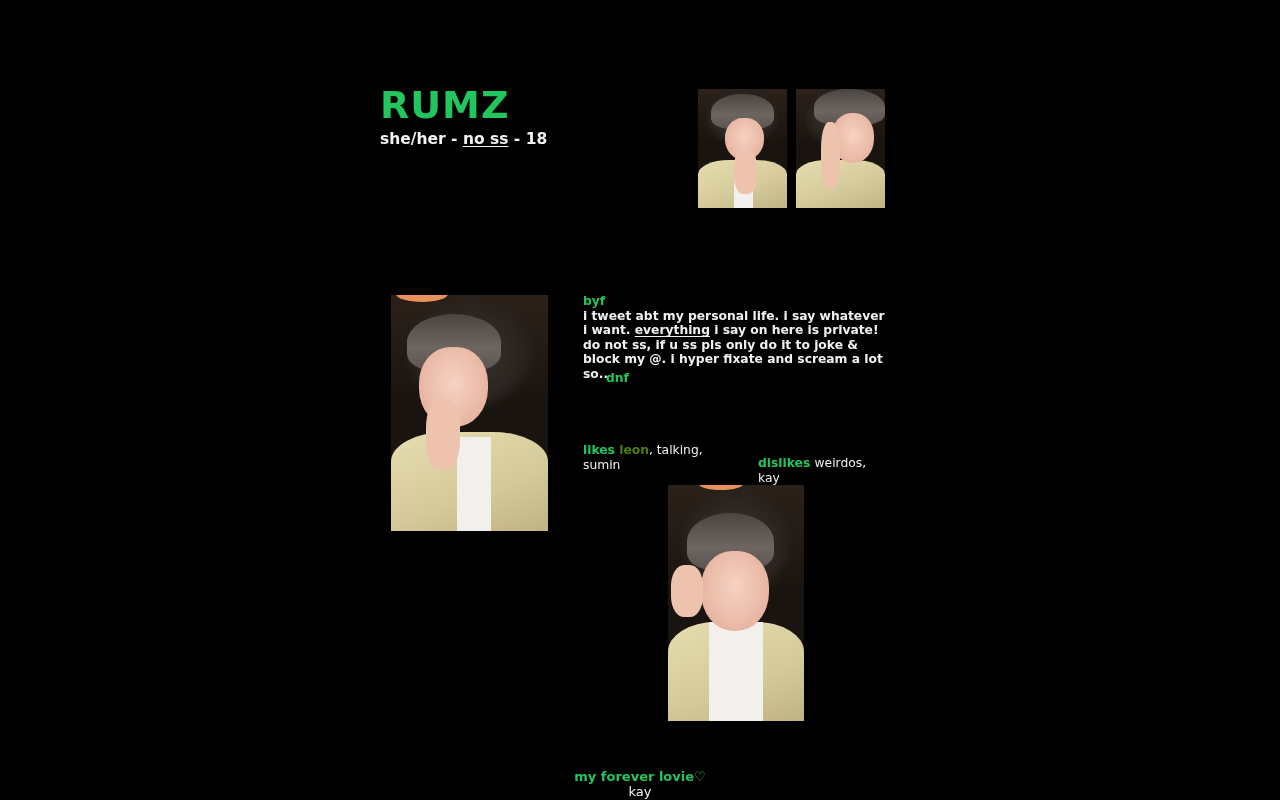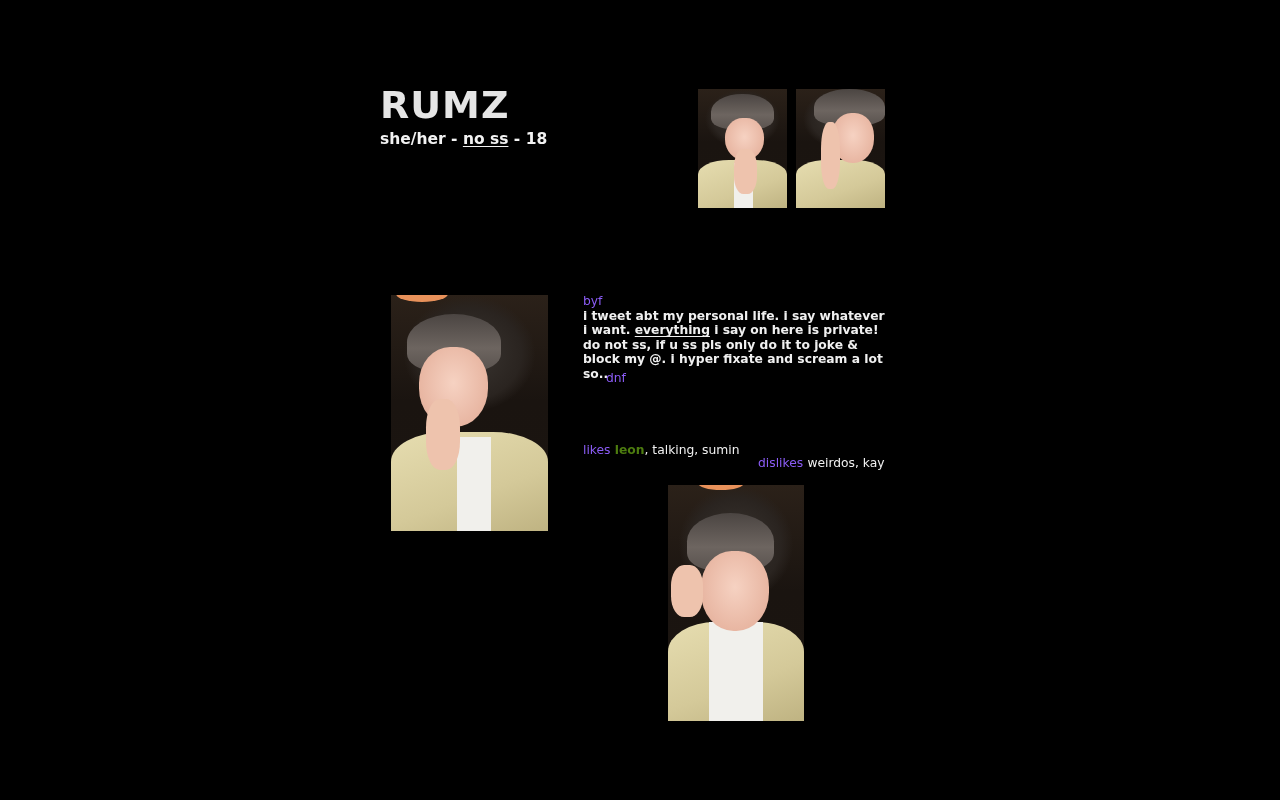"RUMZ" .title { color: #e5e5e5 -> #22c55e }
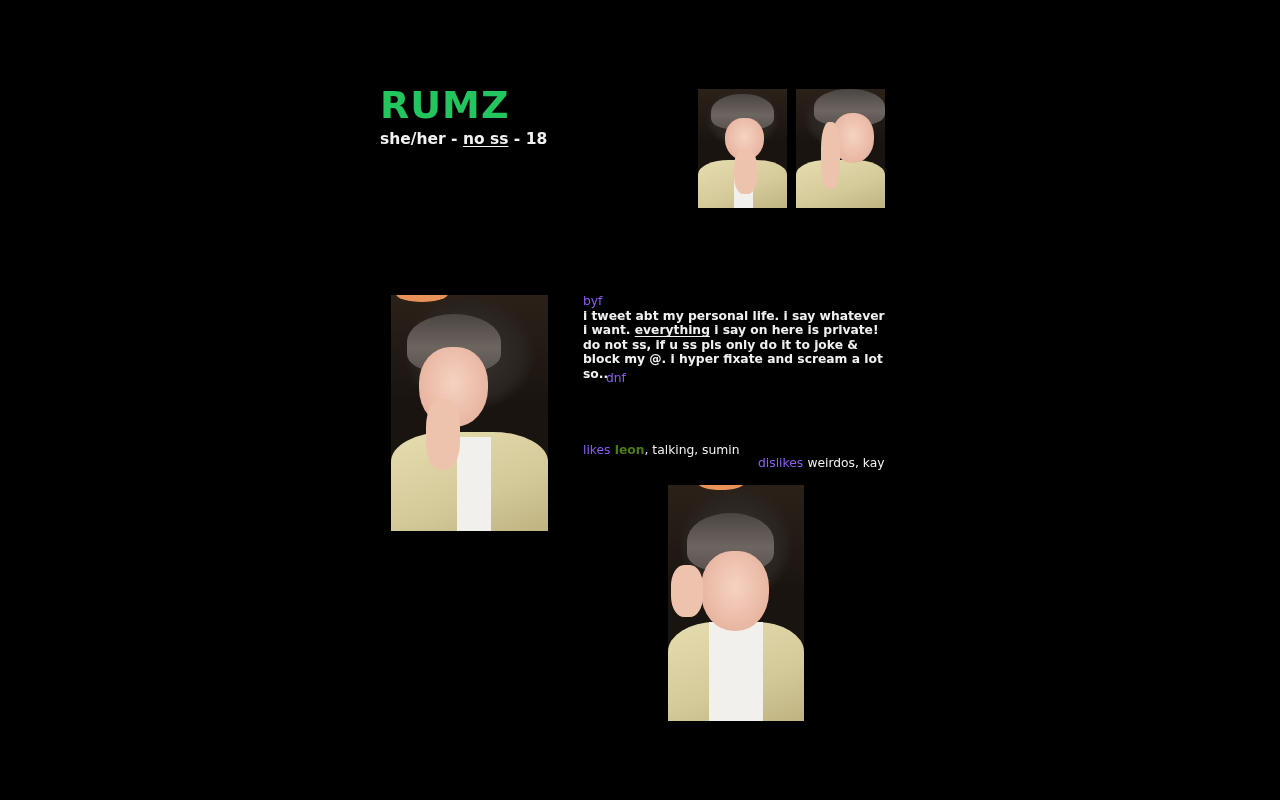"byf" .section-label { color: #8b5cf6 -> #22c55e; font-weight: normal -> bold }
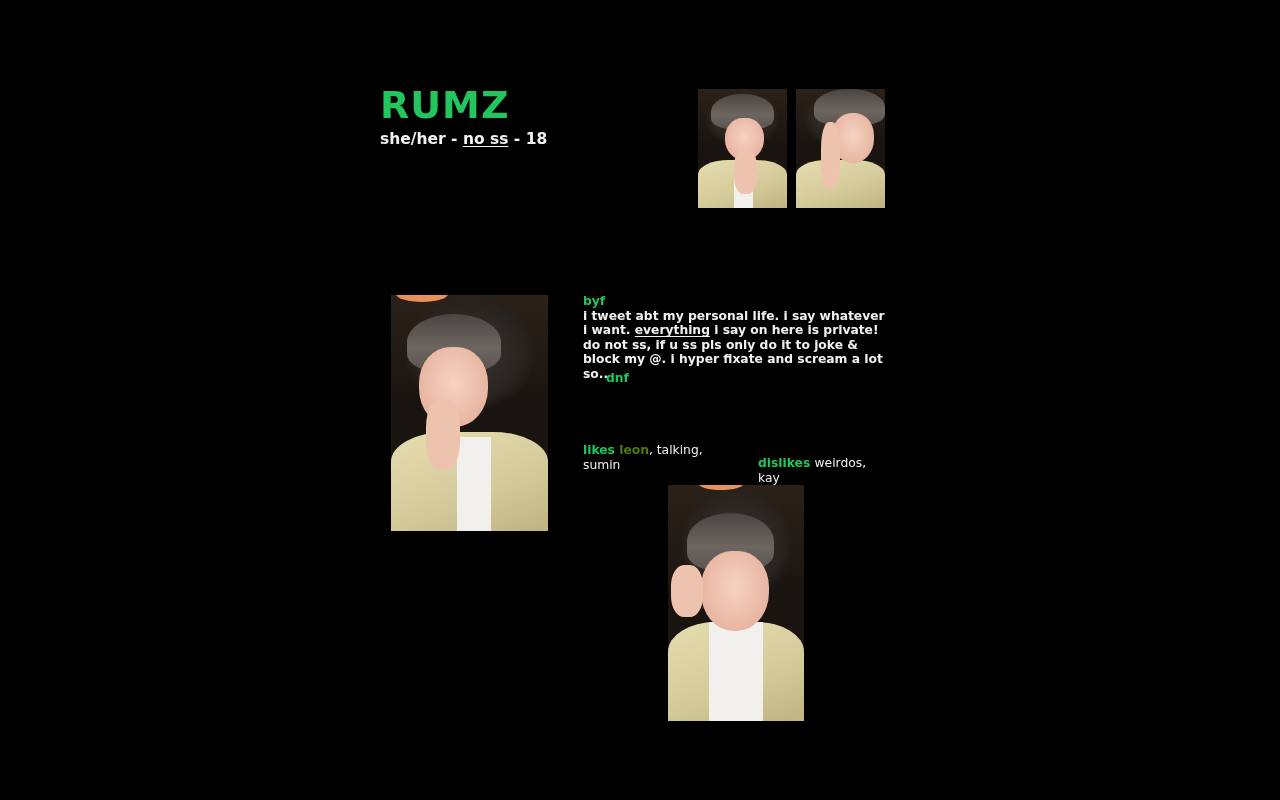"my forever lovie♡" div.lovie { html: none -> <div> <div>my forever lovie♡</div> <div>kay</div> </div> }
